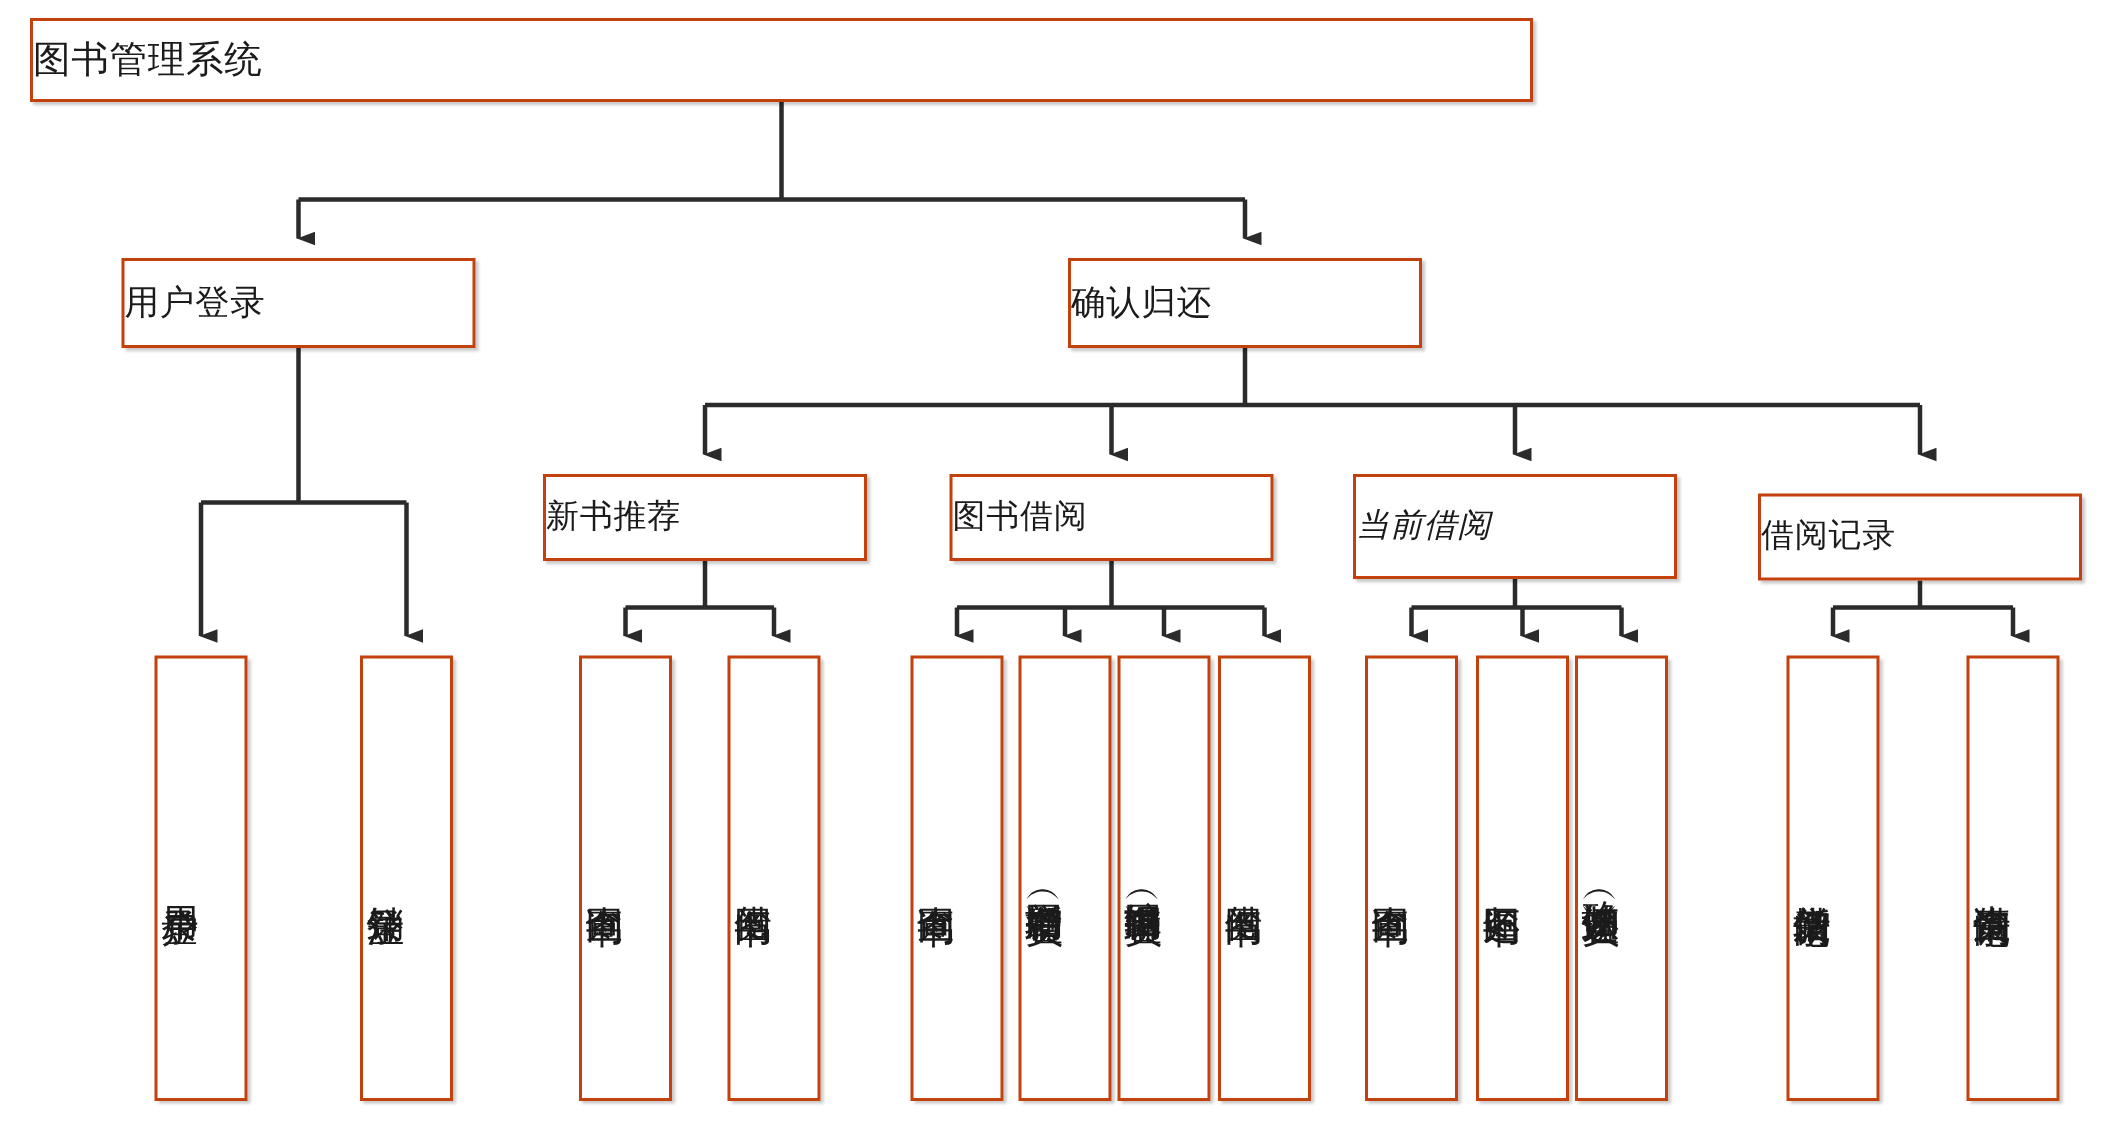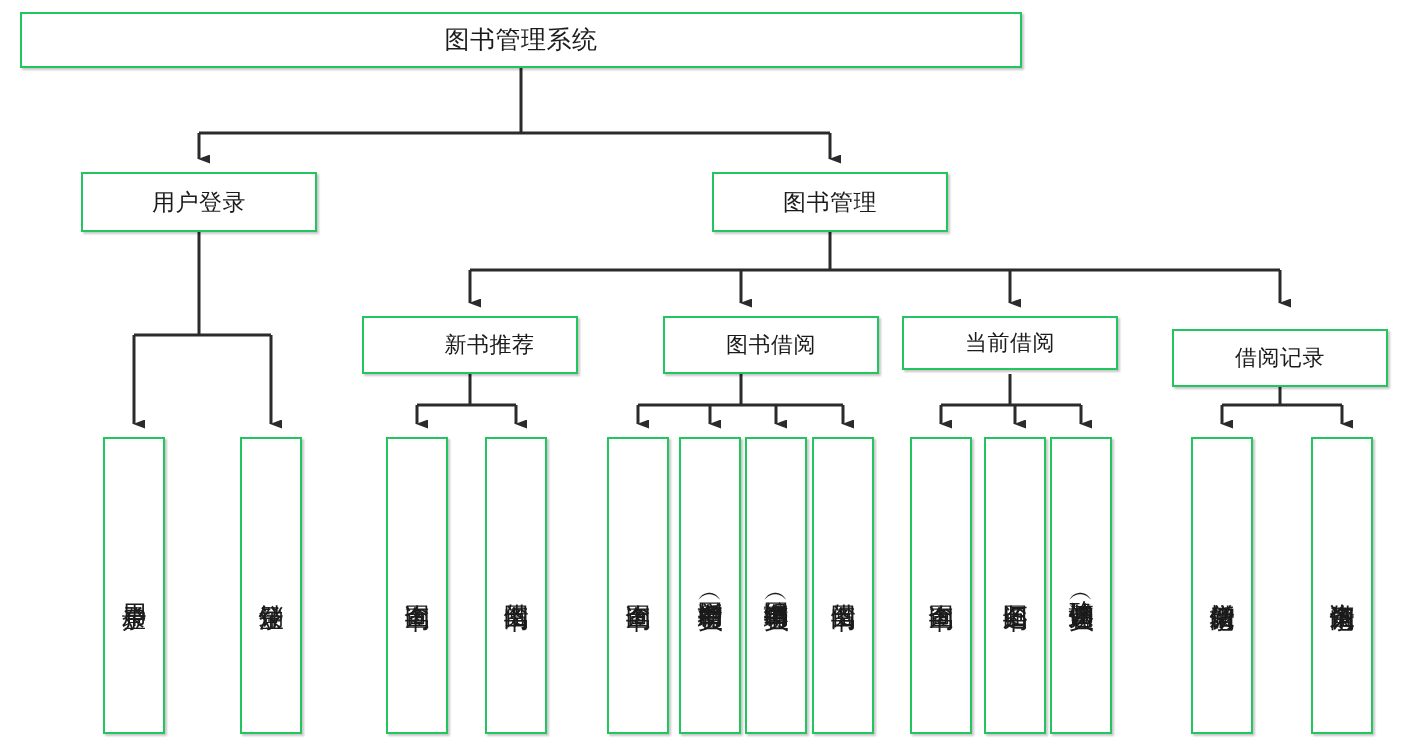"图书管理系统" .node { border: 2px solid #22c55e -> 2px solid #c2410c; justify-content: center -> none }
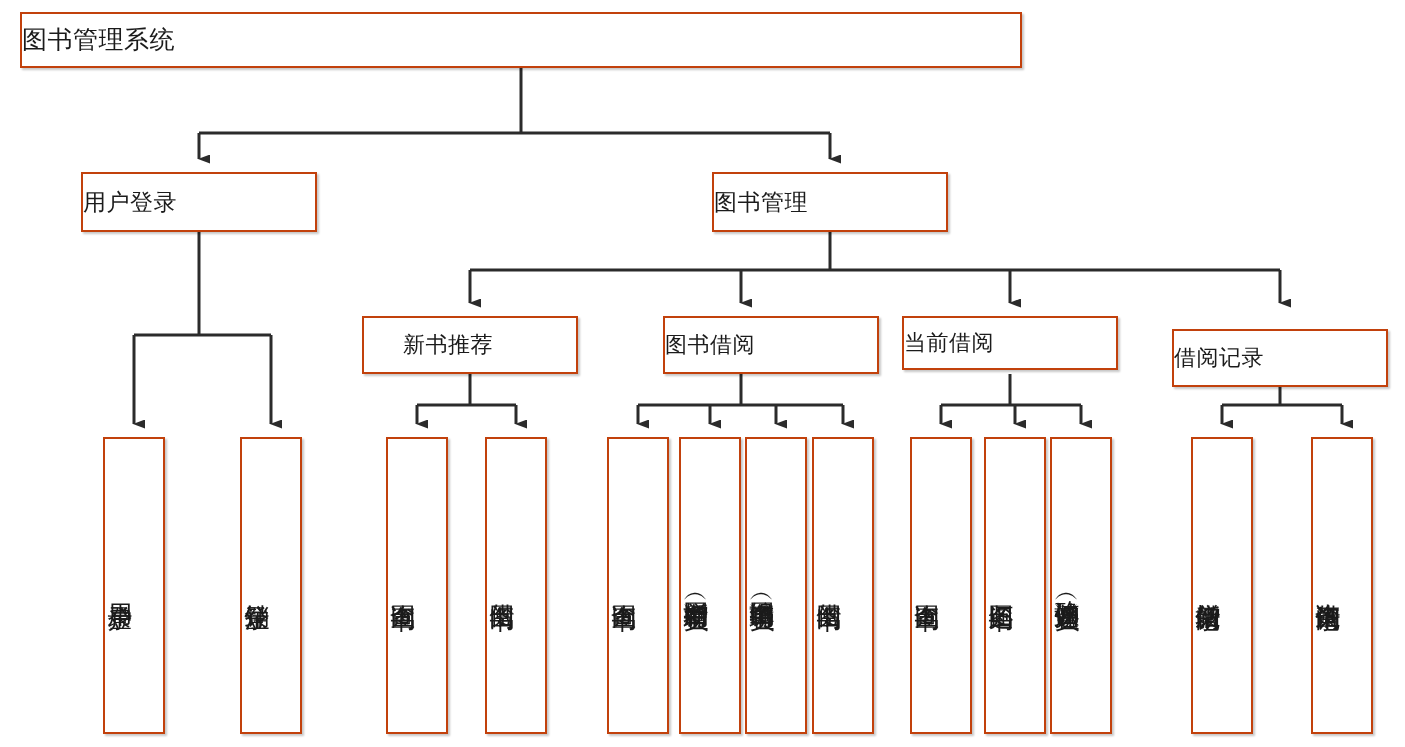"图书管理" span.label { text: 图书管理 -> 确认归还 }
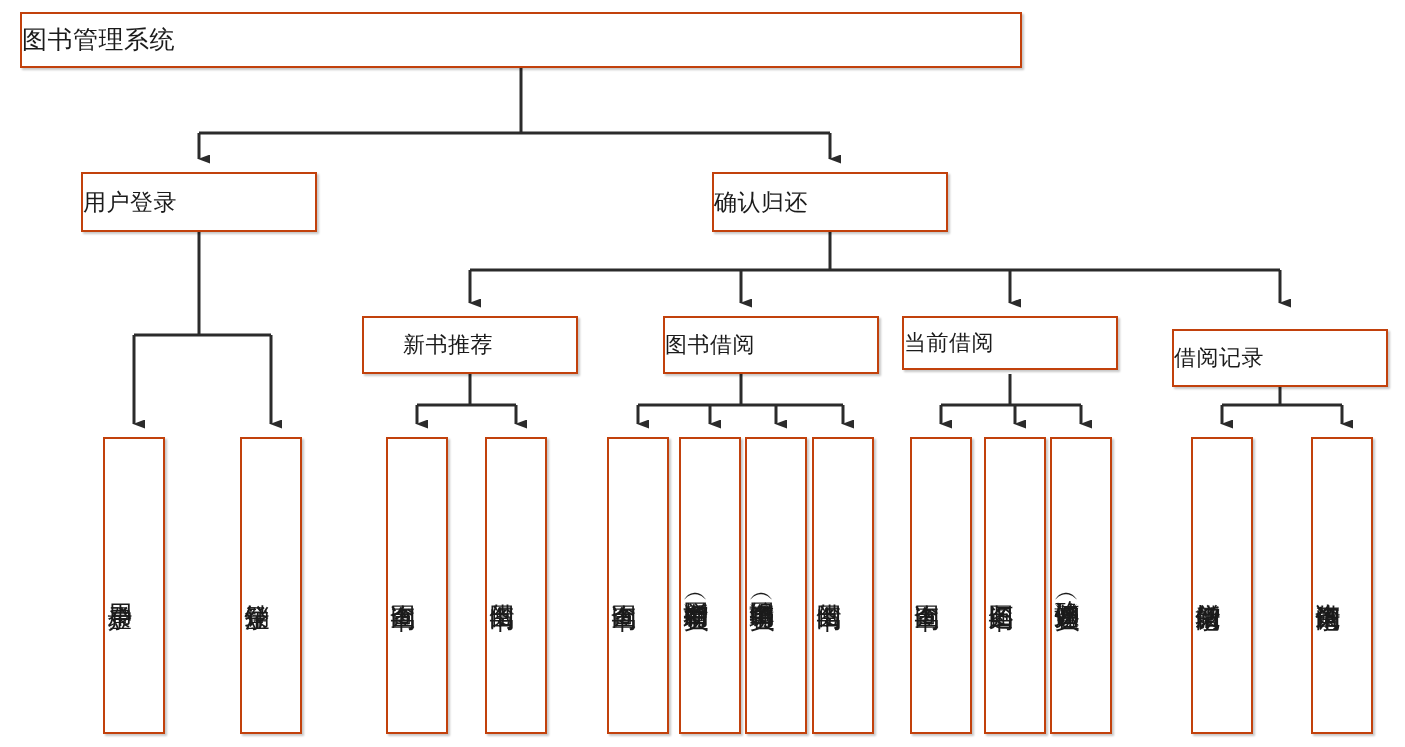"新书推荐" div.node { padding-left: 39px -> none }
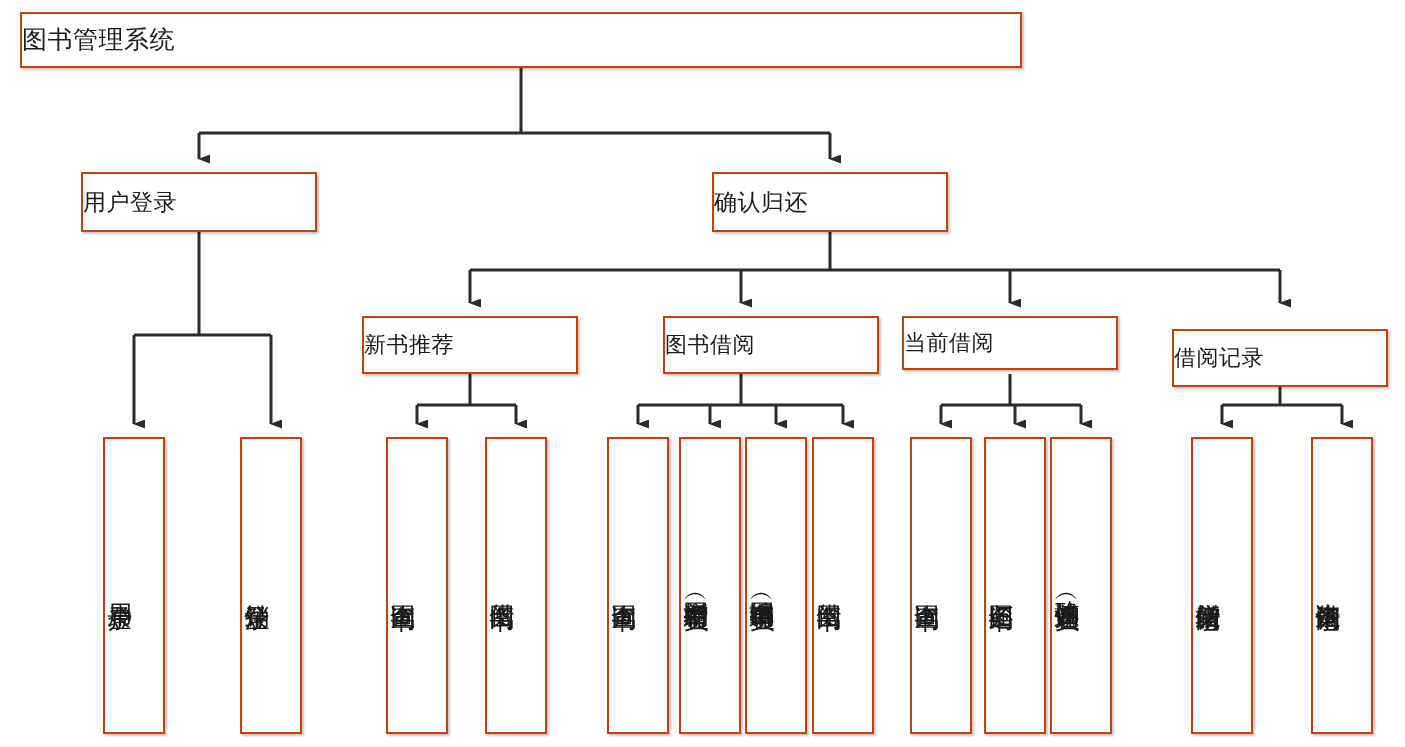"图书借阅" div.node { margin-left: 30px -> none }
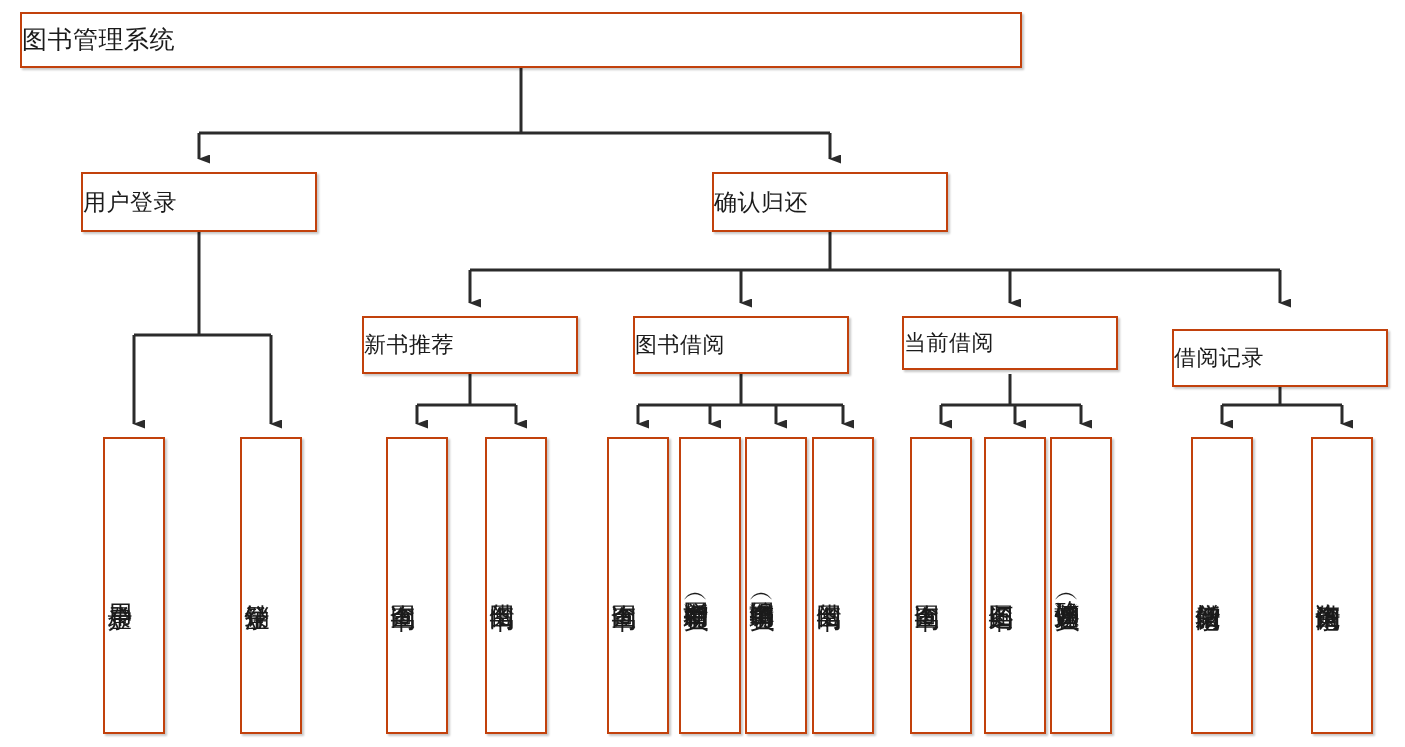"当前借阅" div.node { font-style: none -> italic; height: 54px -> 70px }
